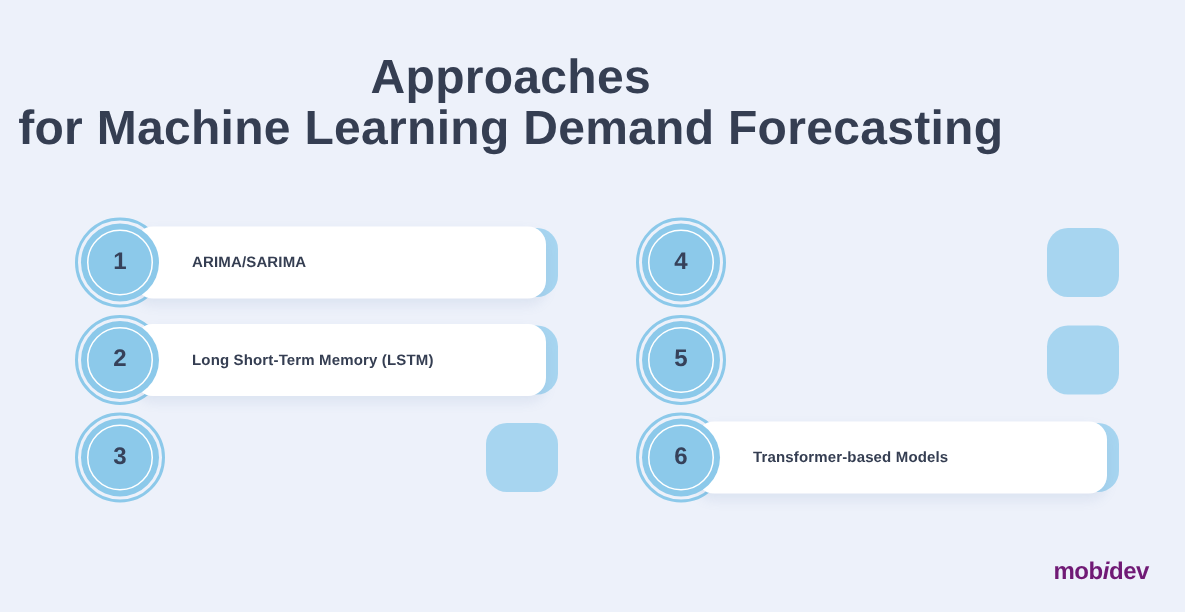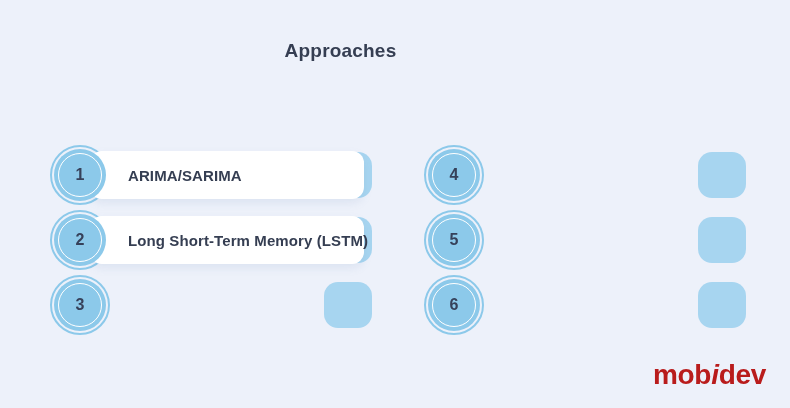"Approaches" .title { font-size: 19px -> 32px }
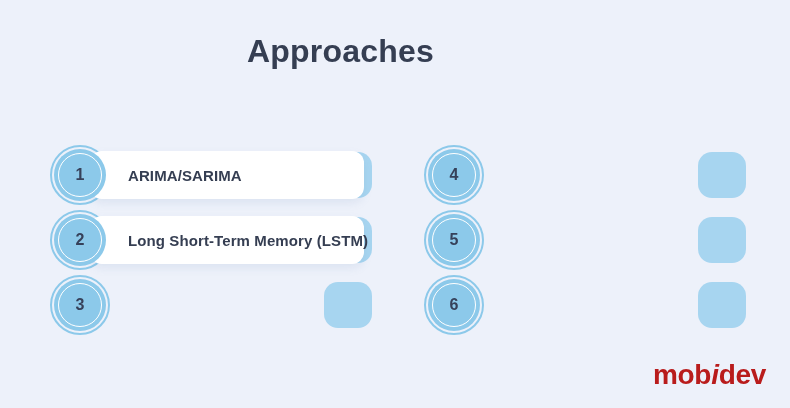"for Machine Learning Demand Forecasting" div { html: none -> <div>for Machine Learning Demand Forecasting</div> }
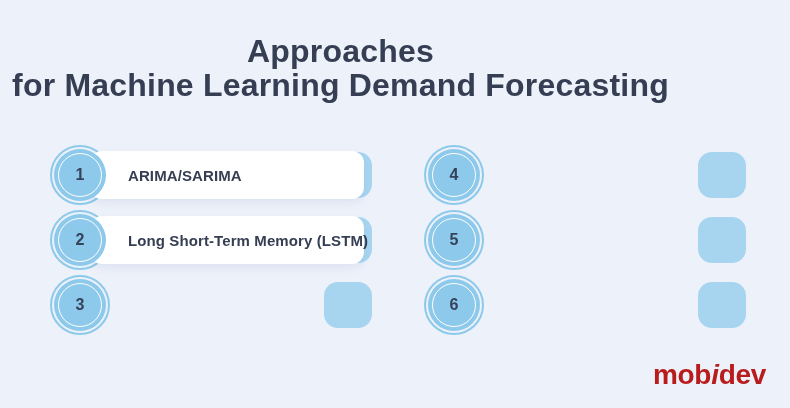"ARIMA/SARIMA" .pill .label { font-size: 15px -> 10px }
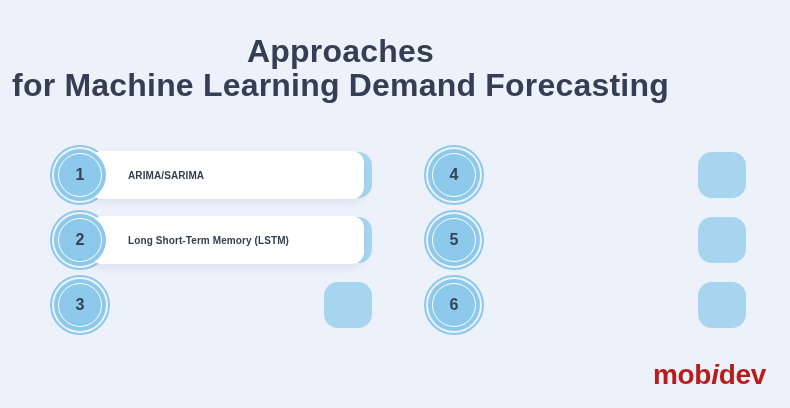"Transformer-based Models" div.pill { html: none -> <div> <span>Transformer-based Models</span> </div> }
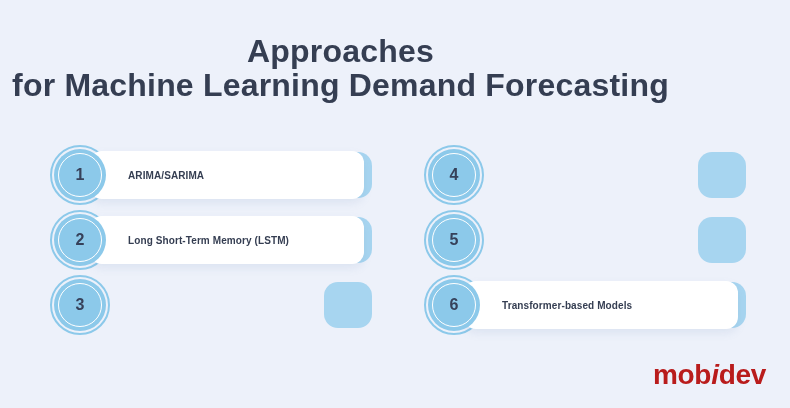"mobidev" .logo { color: #b91c1c -> #701a75; font-size: 28px -> 16px }
